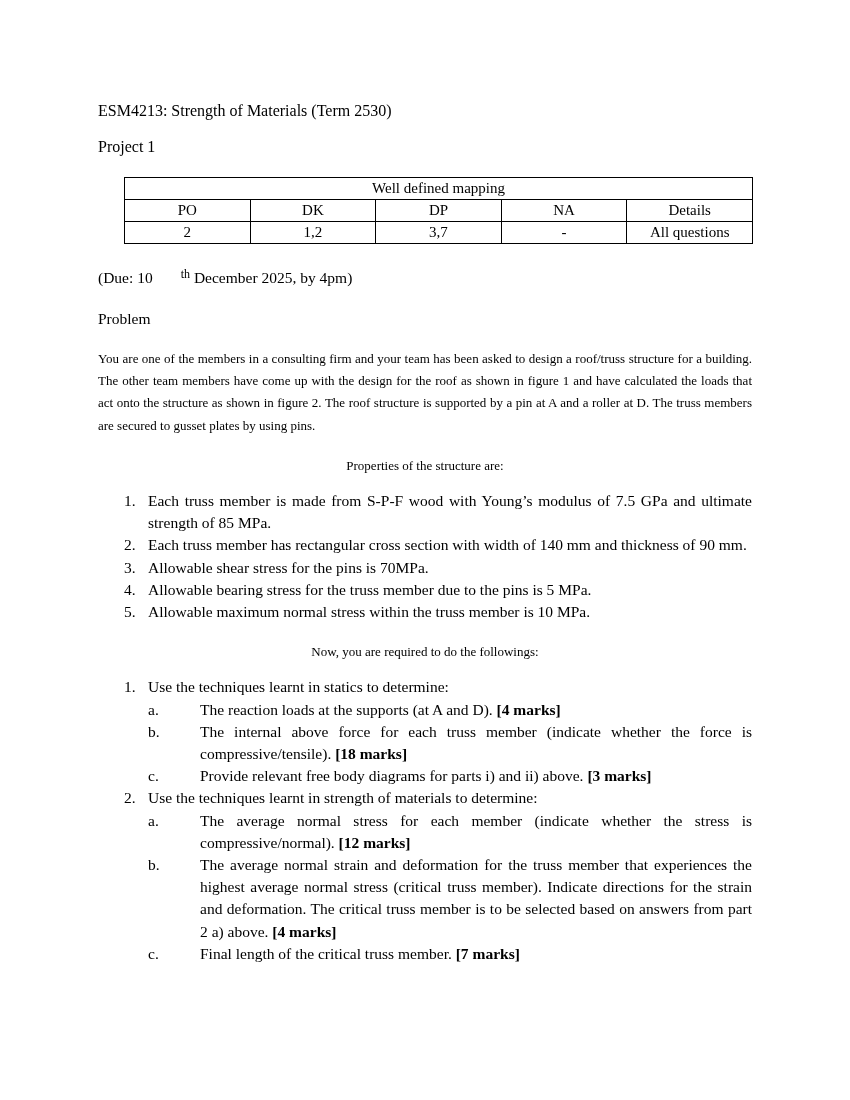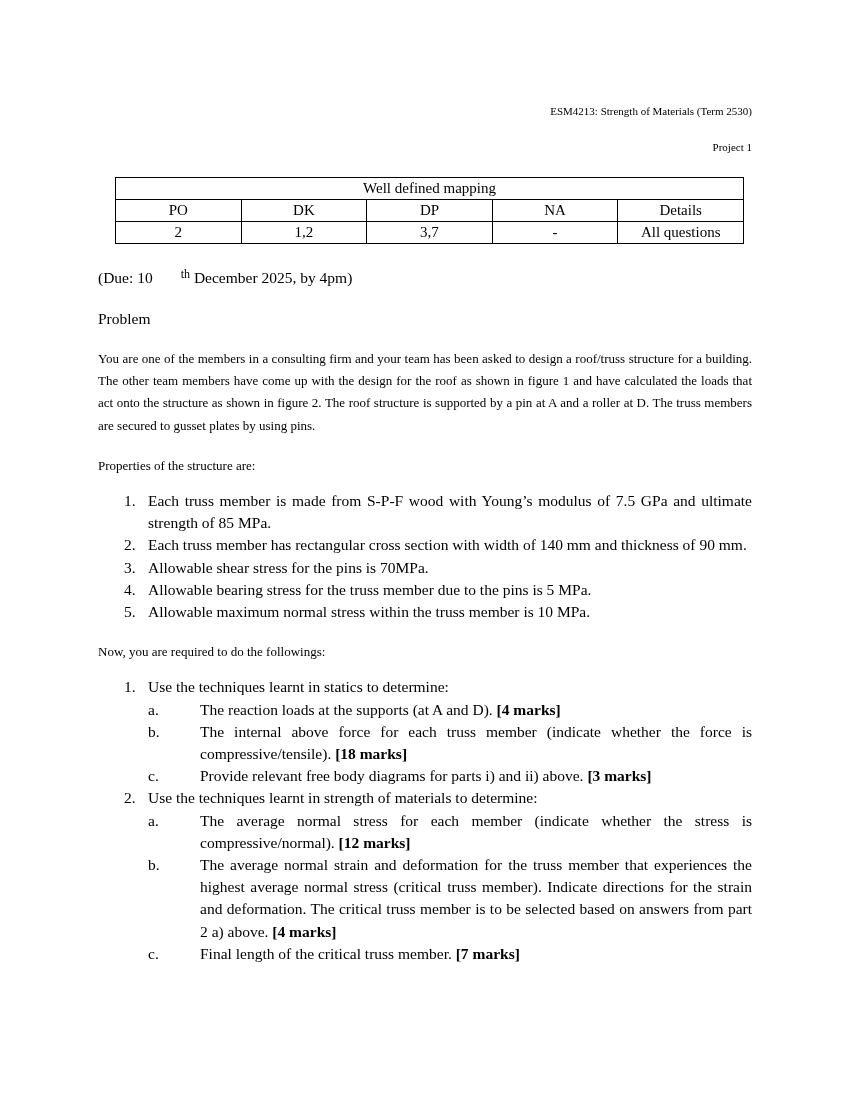"ESM4213: Strength of Materials (Term" .doc-title, .doc-subtitle { font-size: 11px -> 16px; text-align: right -> left }
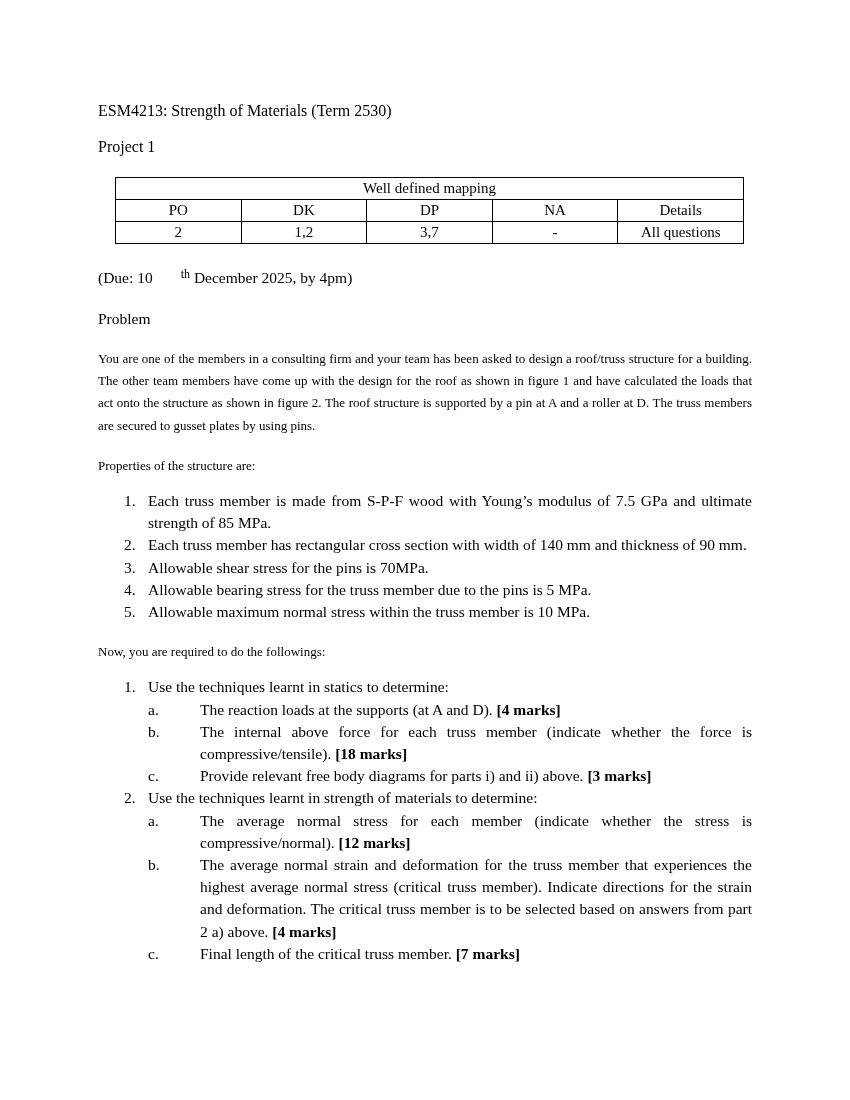"Well defined mapping" .table-wrap { margin-left: 17px -> 26px }
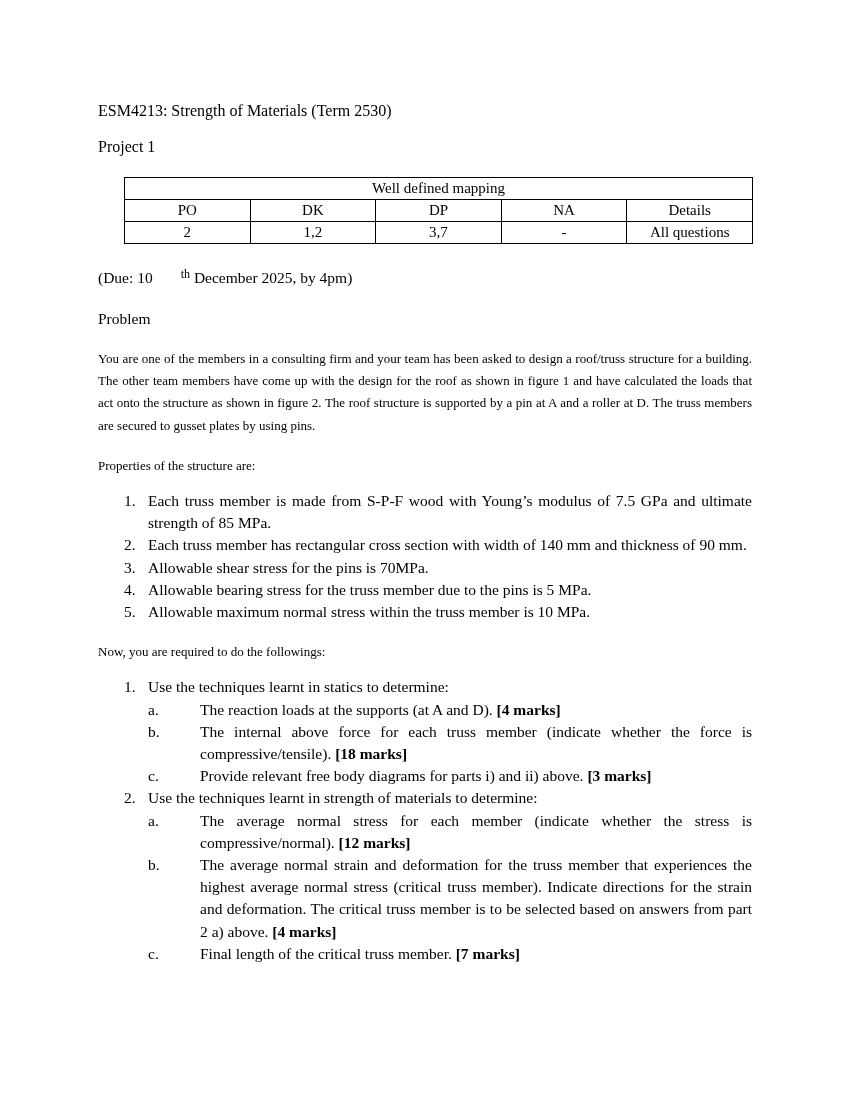"Properties of the structure are:" p.para.lead-in { text-align: left -> center }
